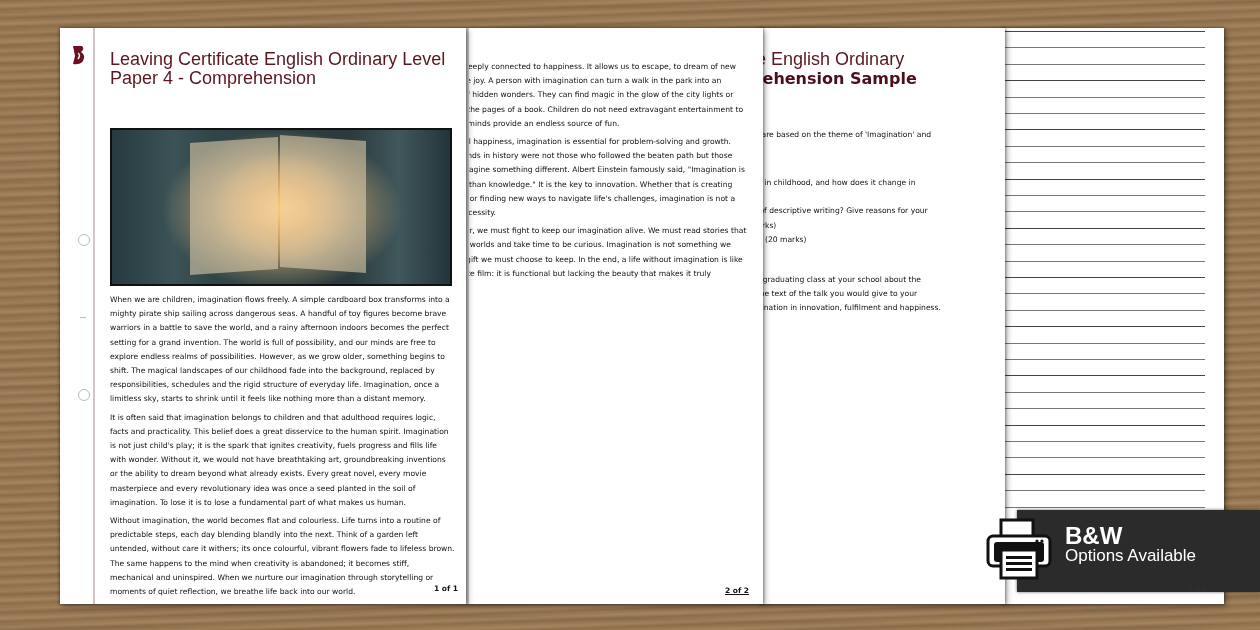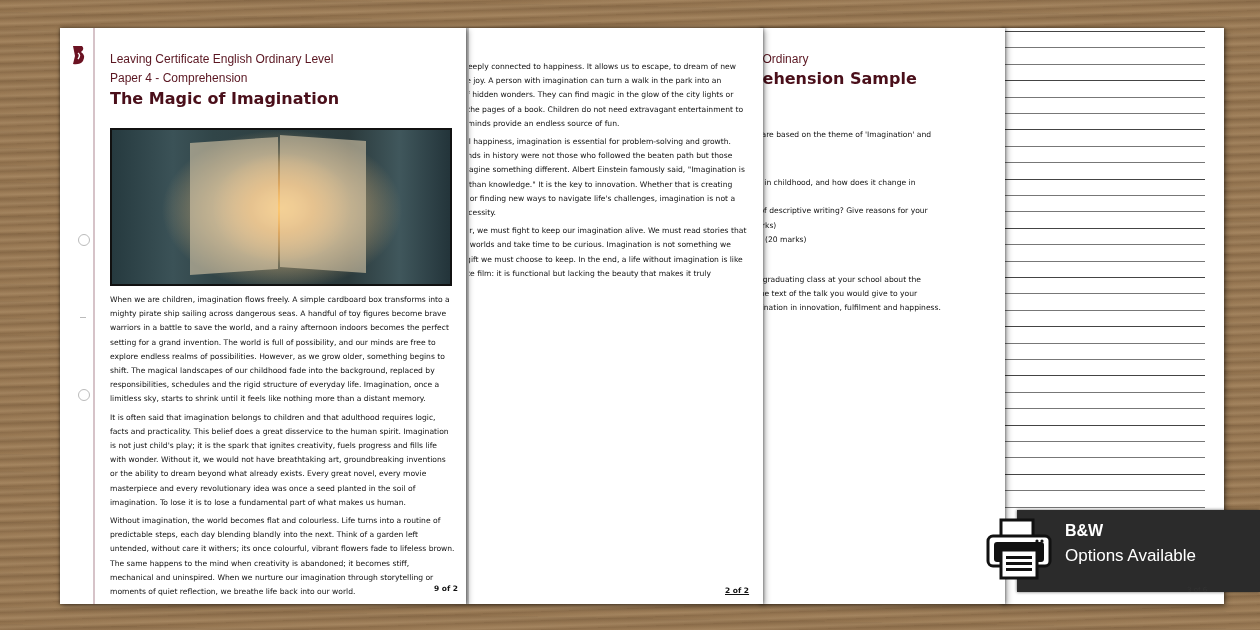"Leaving Certificate English Ordinary" .hdr .l1, .hdr .l2 { font-size: 12px -> 18px }
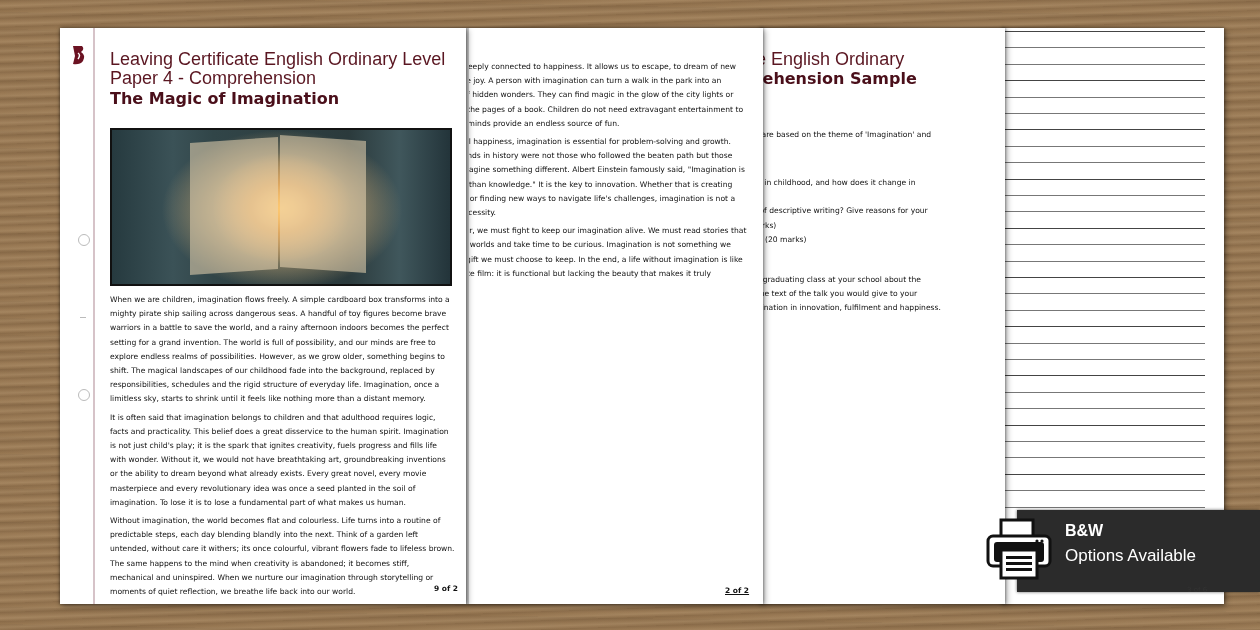"The Magic of Imagination" div.l3 { html: <div>The Magic of Imagination</div> -> none }
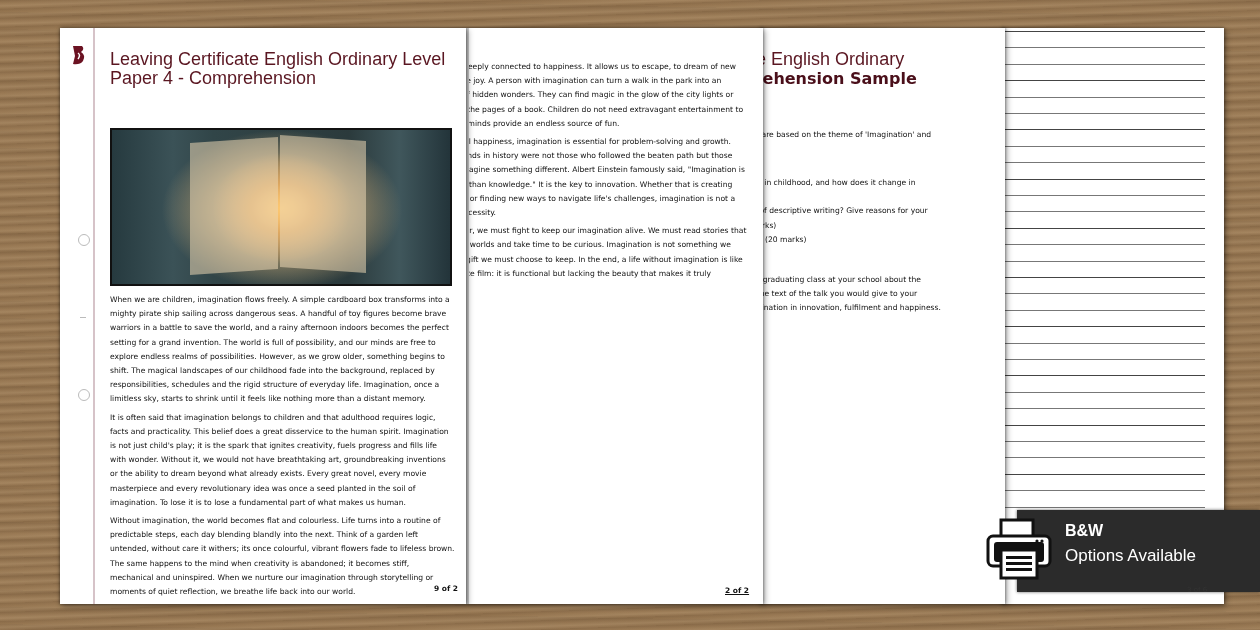"B&W" .badge .t1 { font-size: 16px -> 24px }
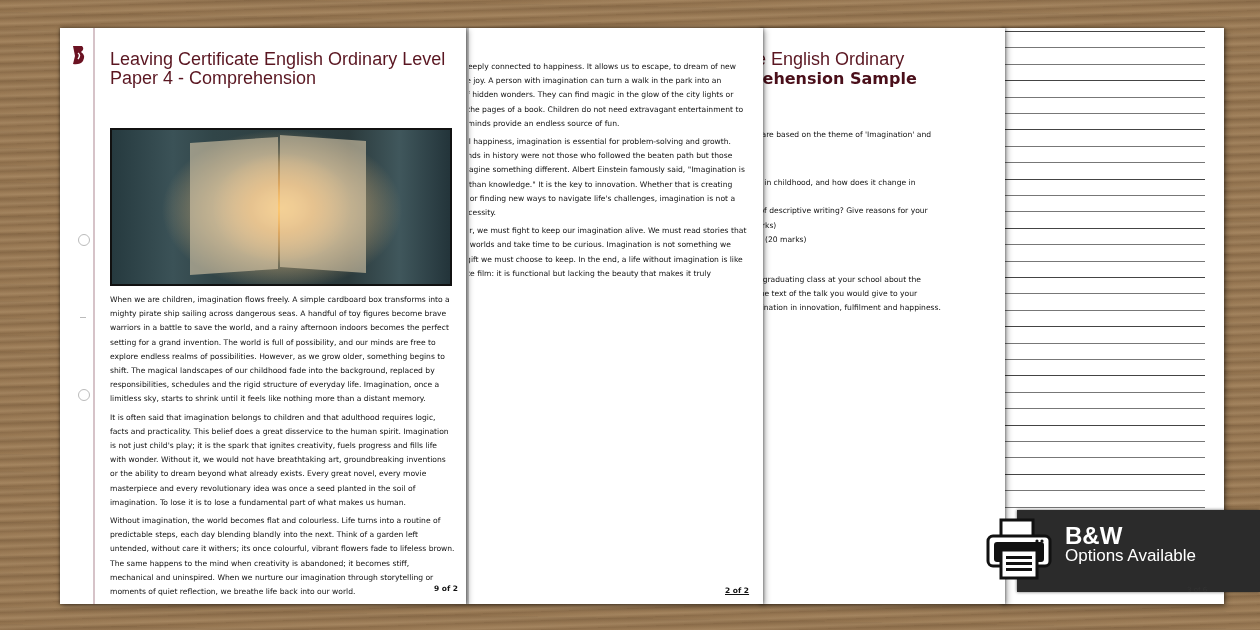"9 of 2" div.pg { text: 9 of 2 -> 1 of 1 }
